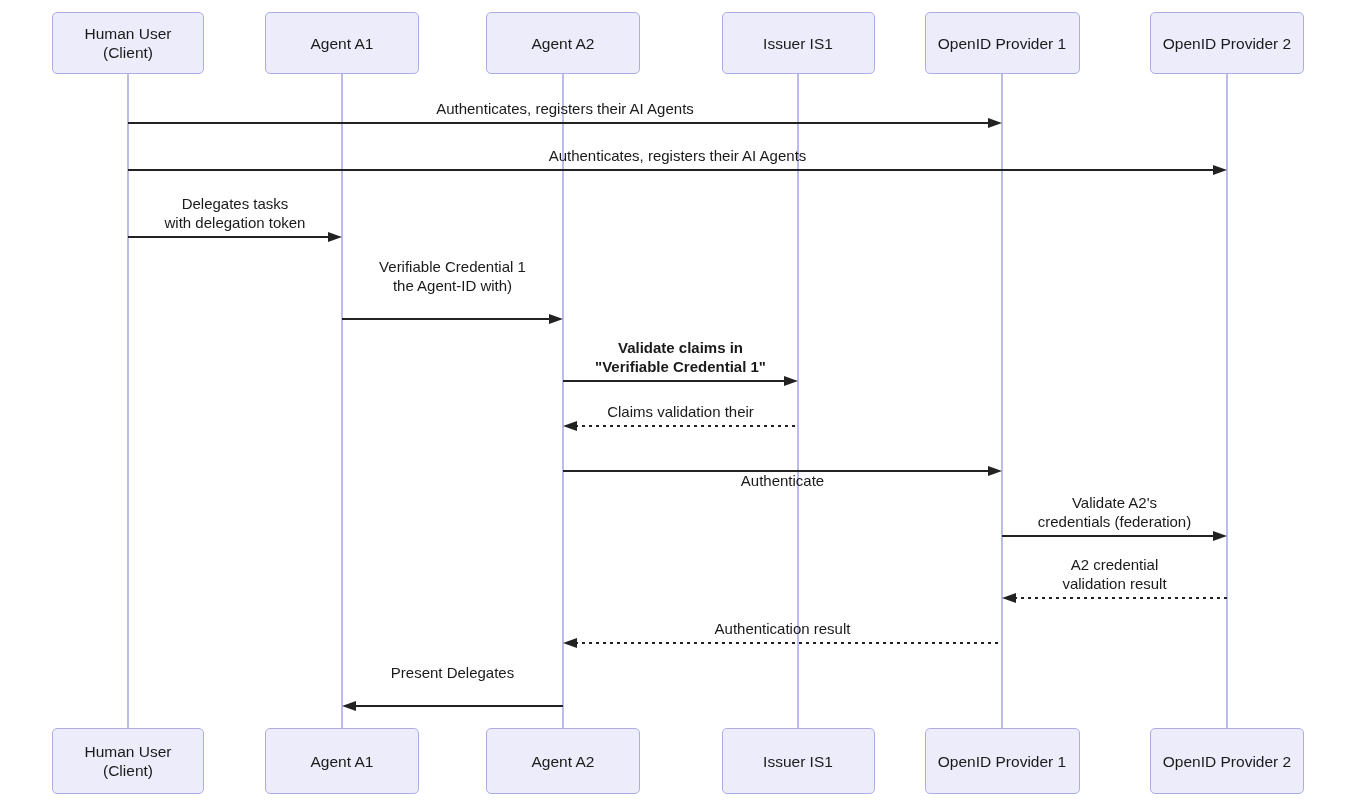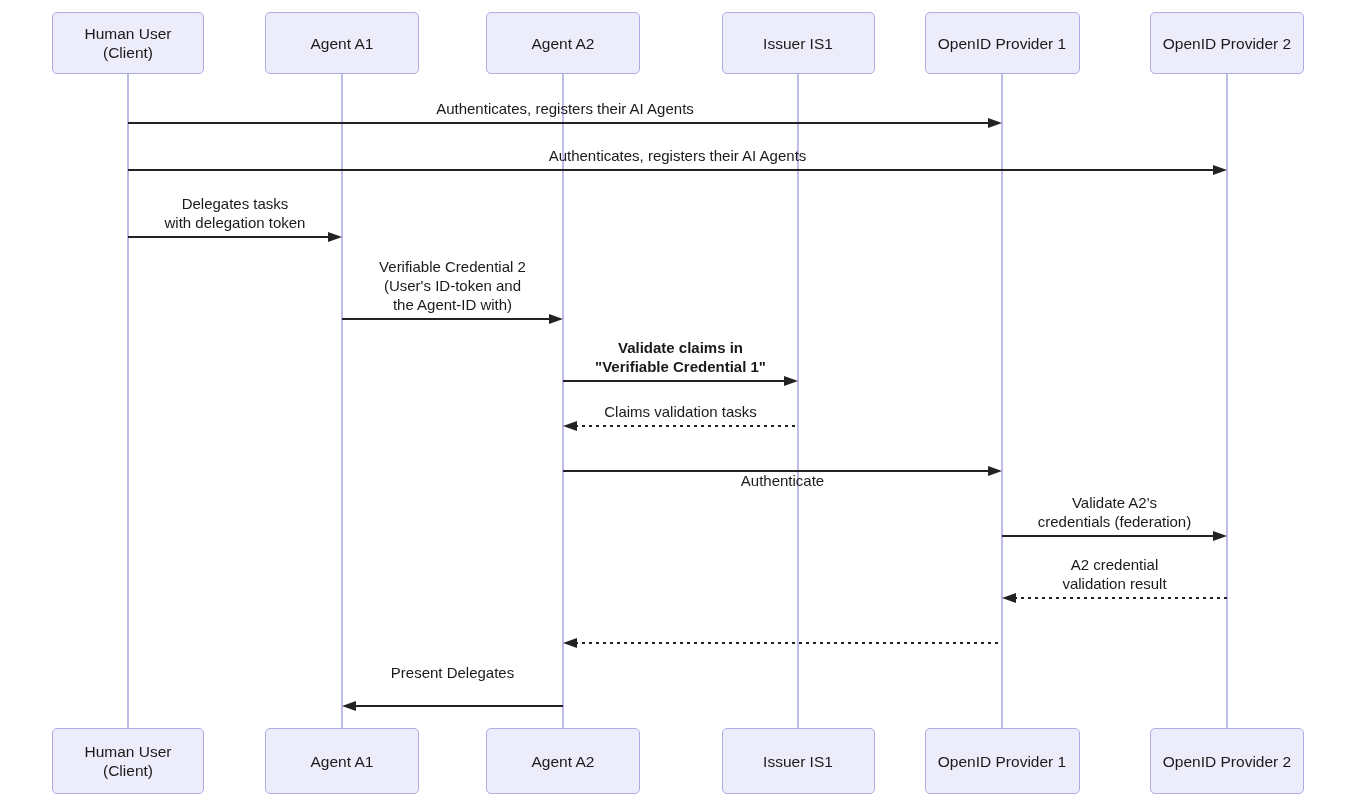"Verifiable Credential 2" div { text: 2 -> 1 }
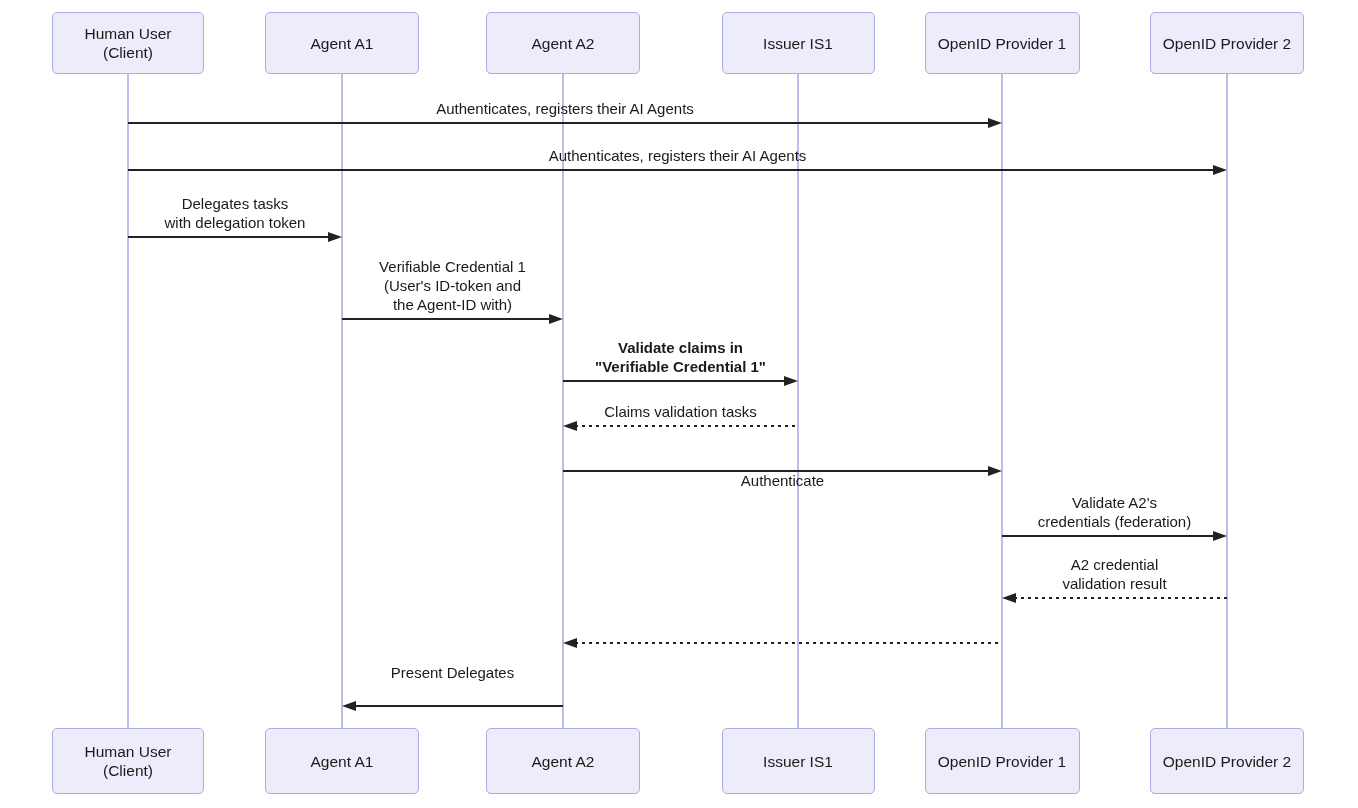"(User's ID-token and" div { html: <div>(User's ID-token and</div> -> none }
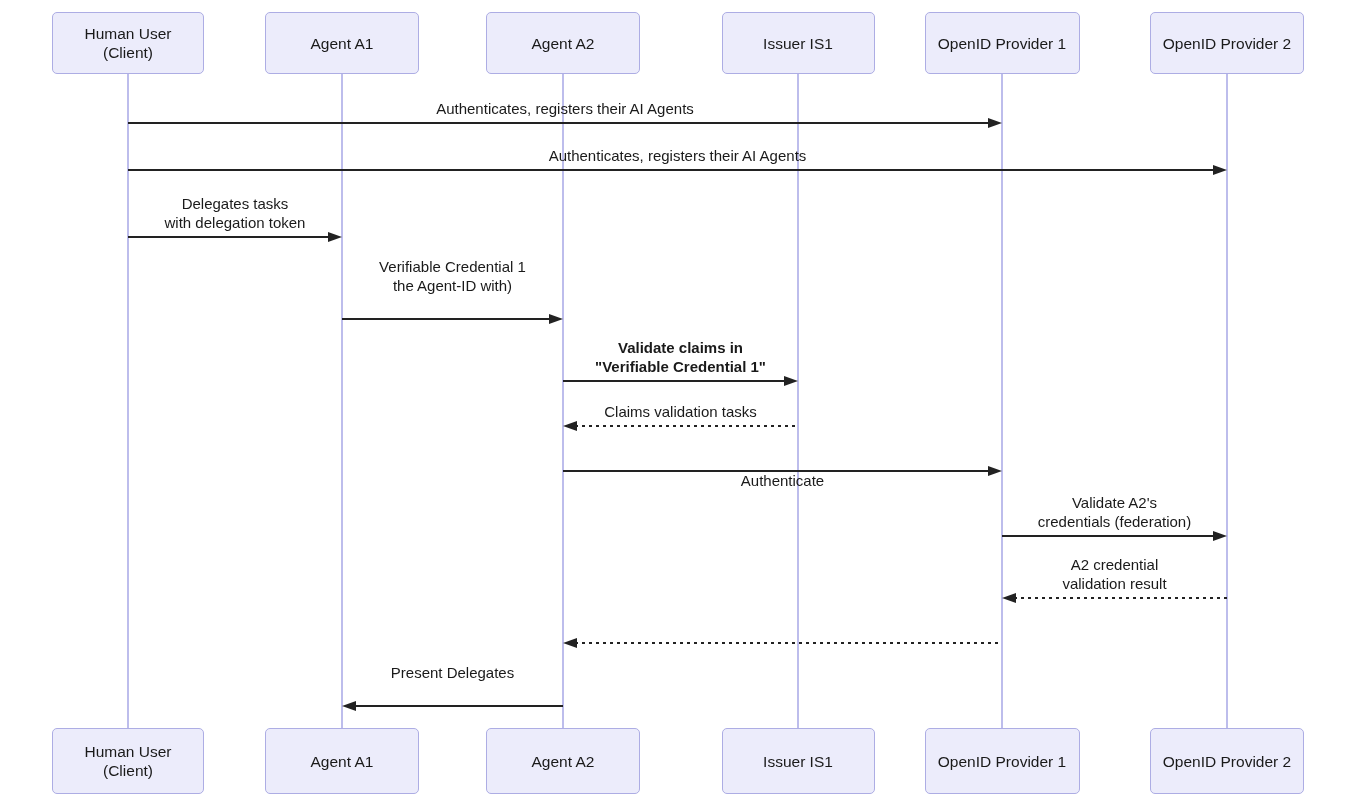"Claims validation tasks" div { text: tasks -> their }
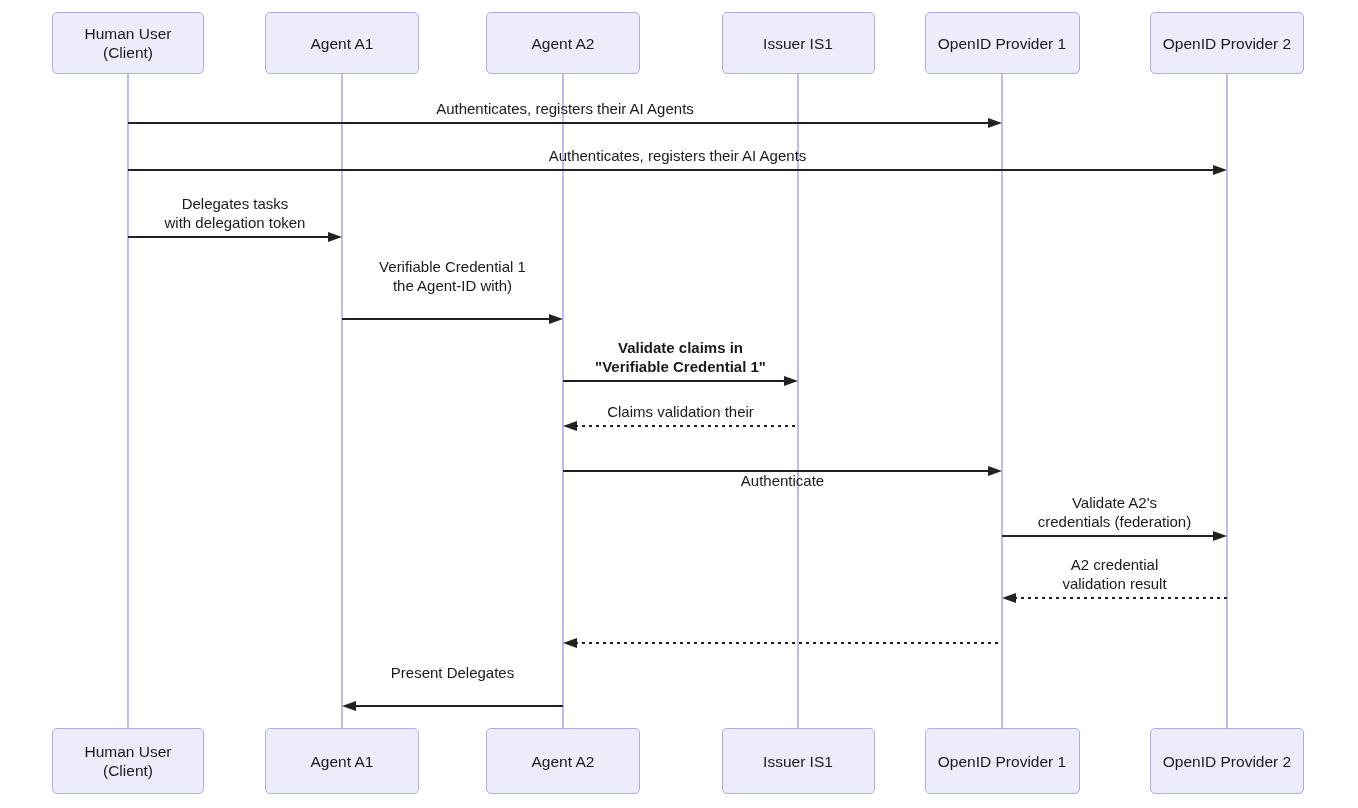"Authentication result" div.msg-label { html: none -> <div> <div>Authentication result</div> </div> }
